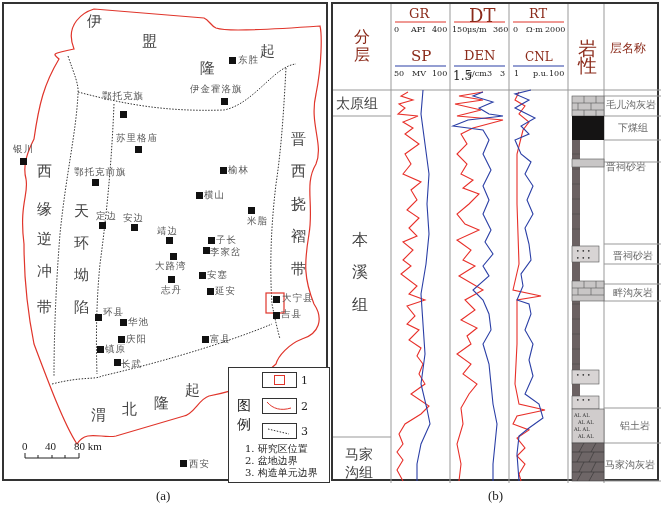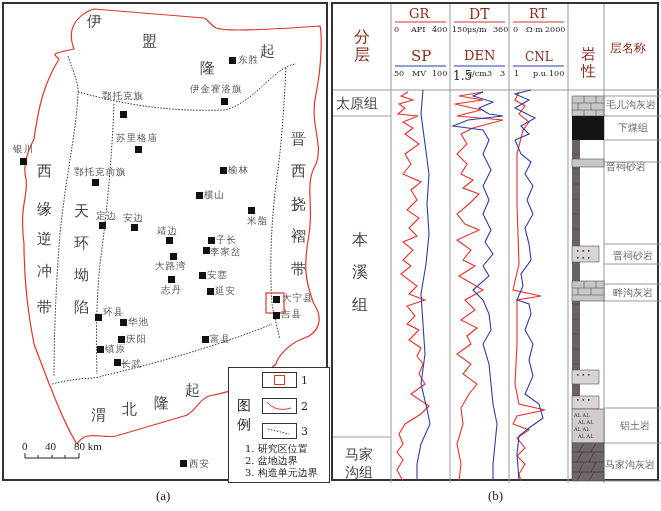"DT" span.lbl { font-size: 14px -> 18px }
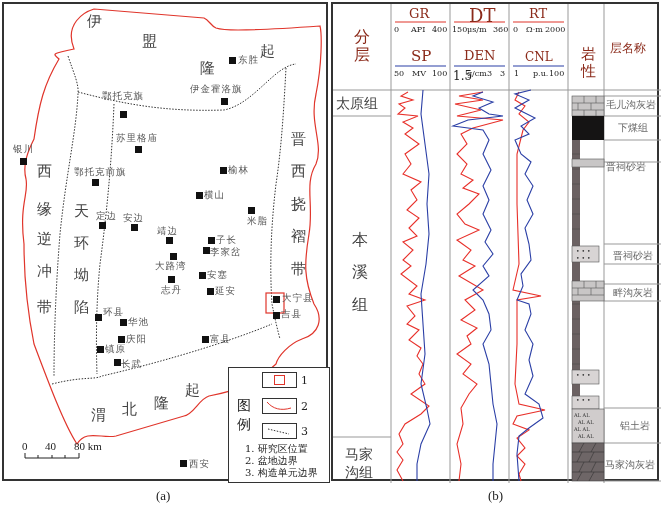"岩性" span.lbl { font-size: 15px -> 19px; text-align: right -> left; top: 42px -> 36px }
